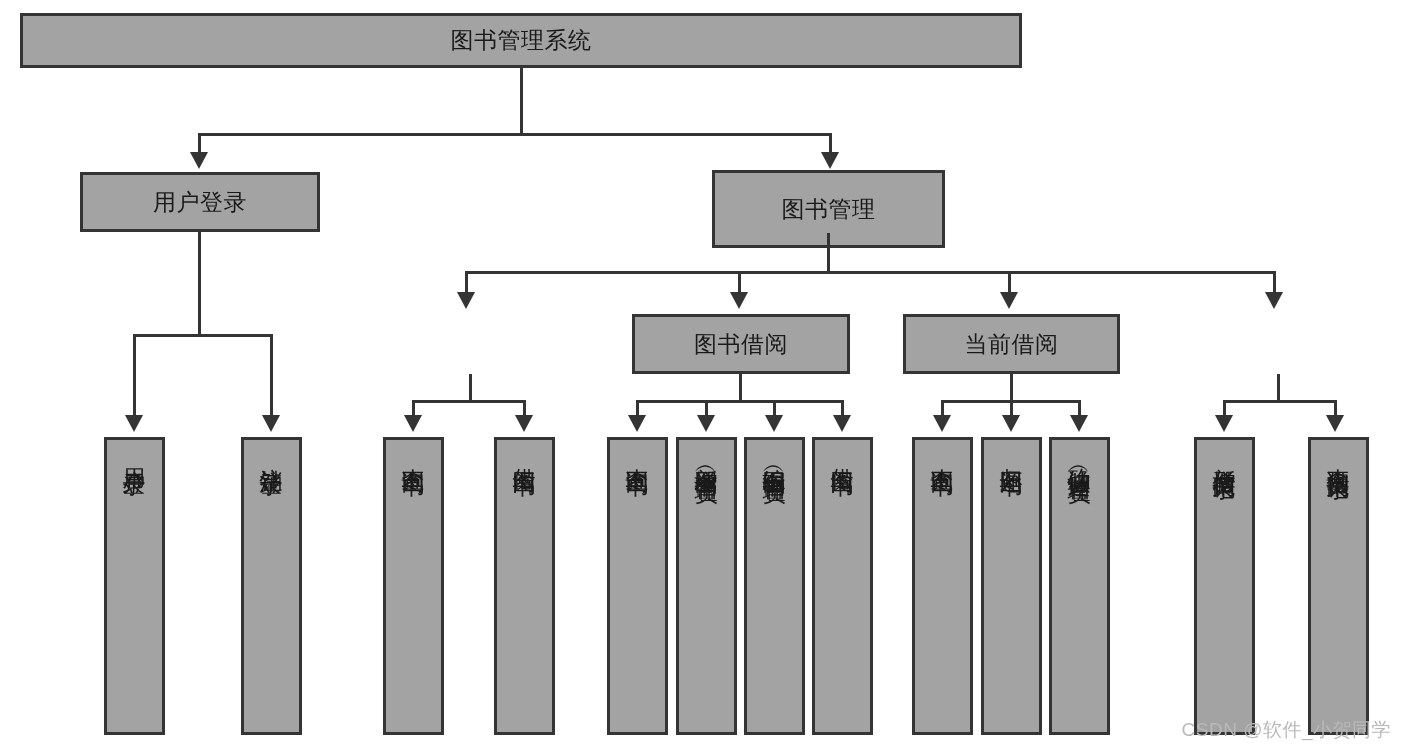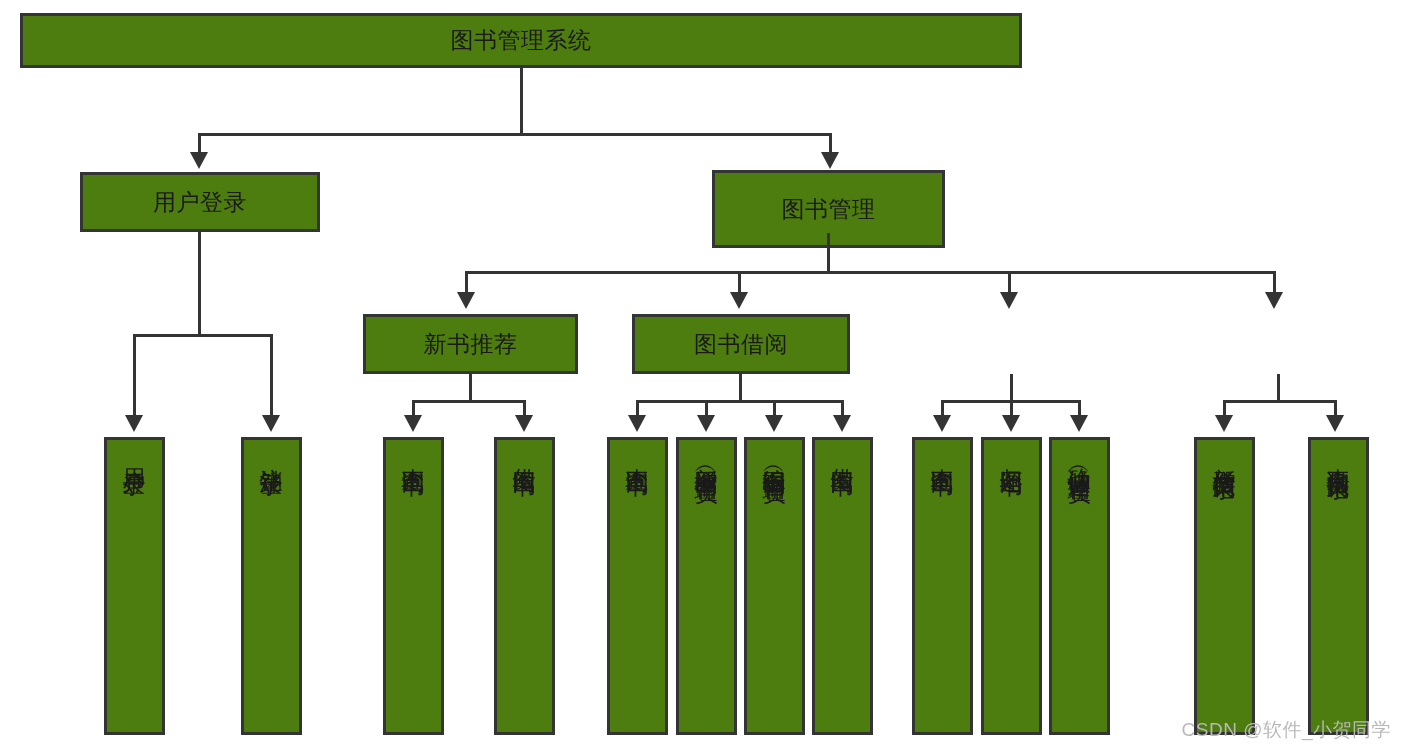"图书管理系统" .node { background: #4d7c0f -> #a3a3a3 }
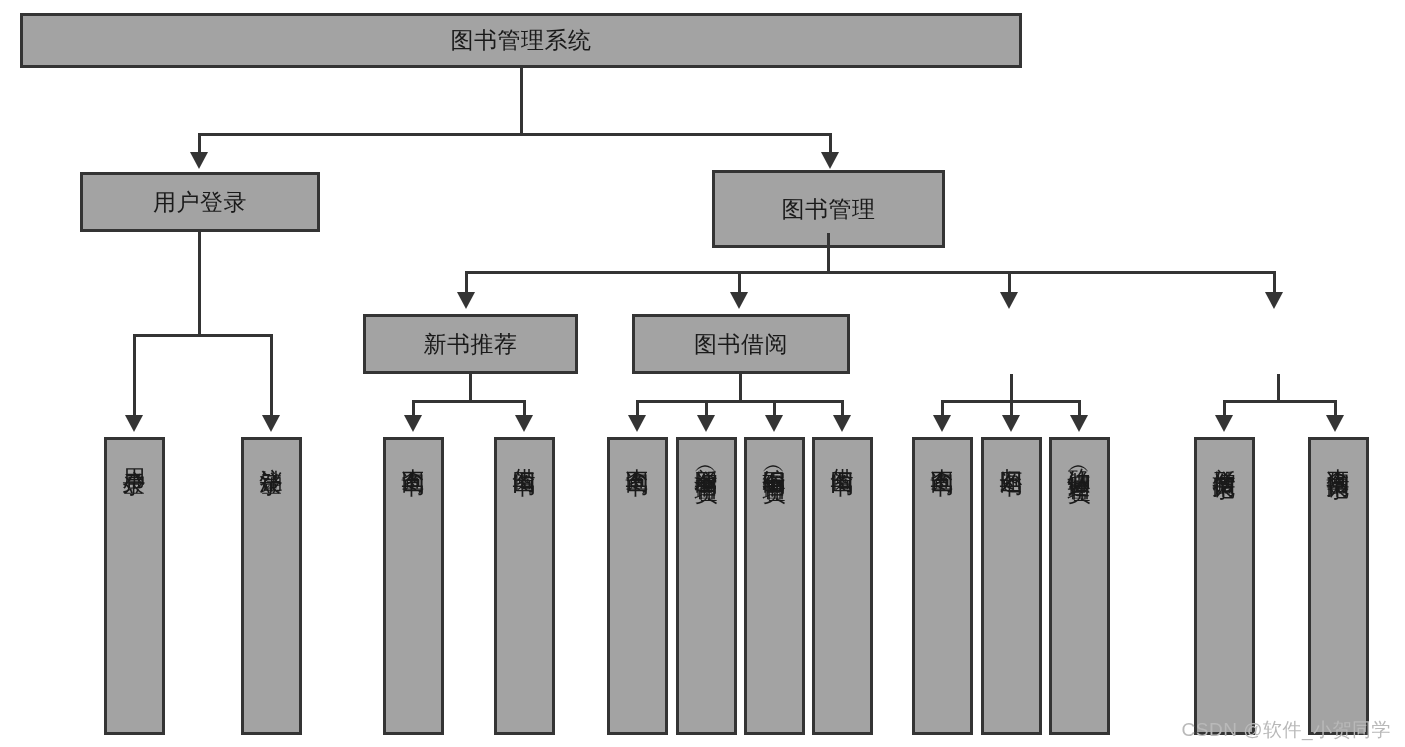"新书推荐" div.node { html: <div> <span>新书推荐</span> </div> -> none }
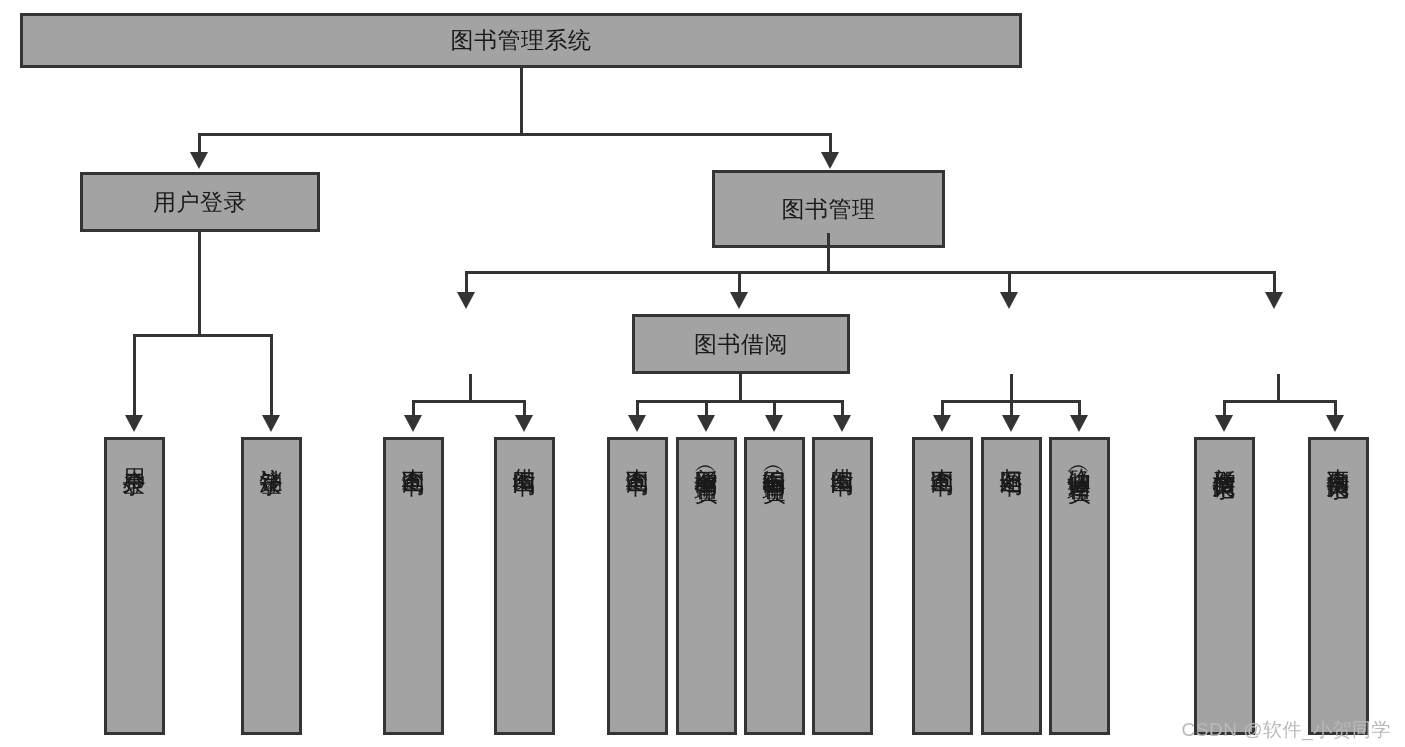"当前借阅" div.node { html: none -> <div> <span>当前借阅</span> </div> }
